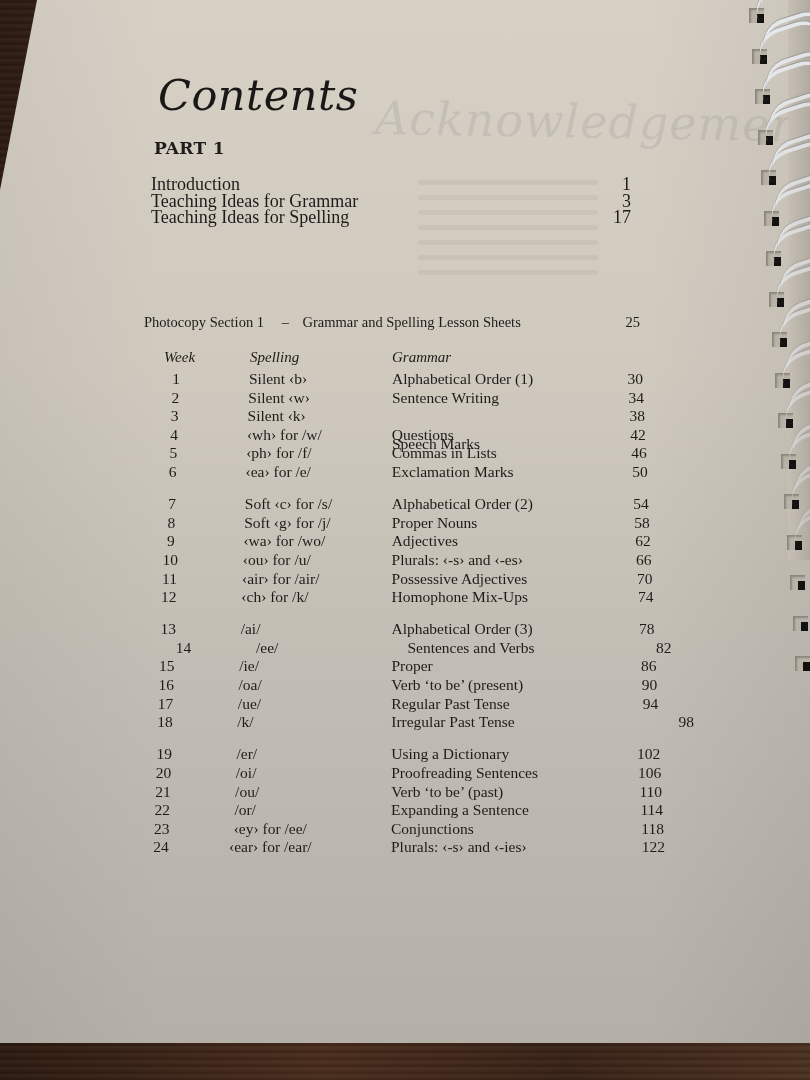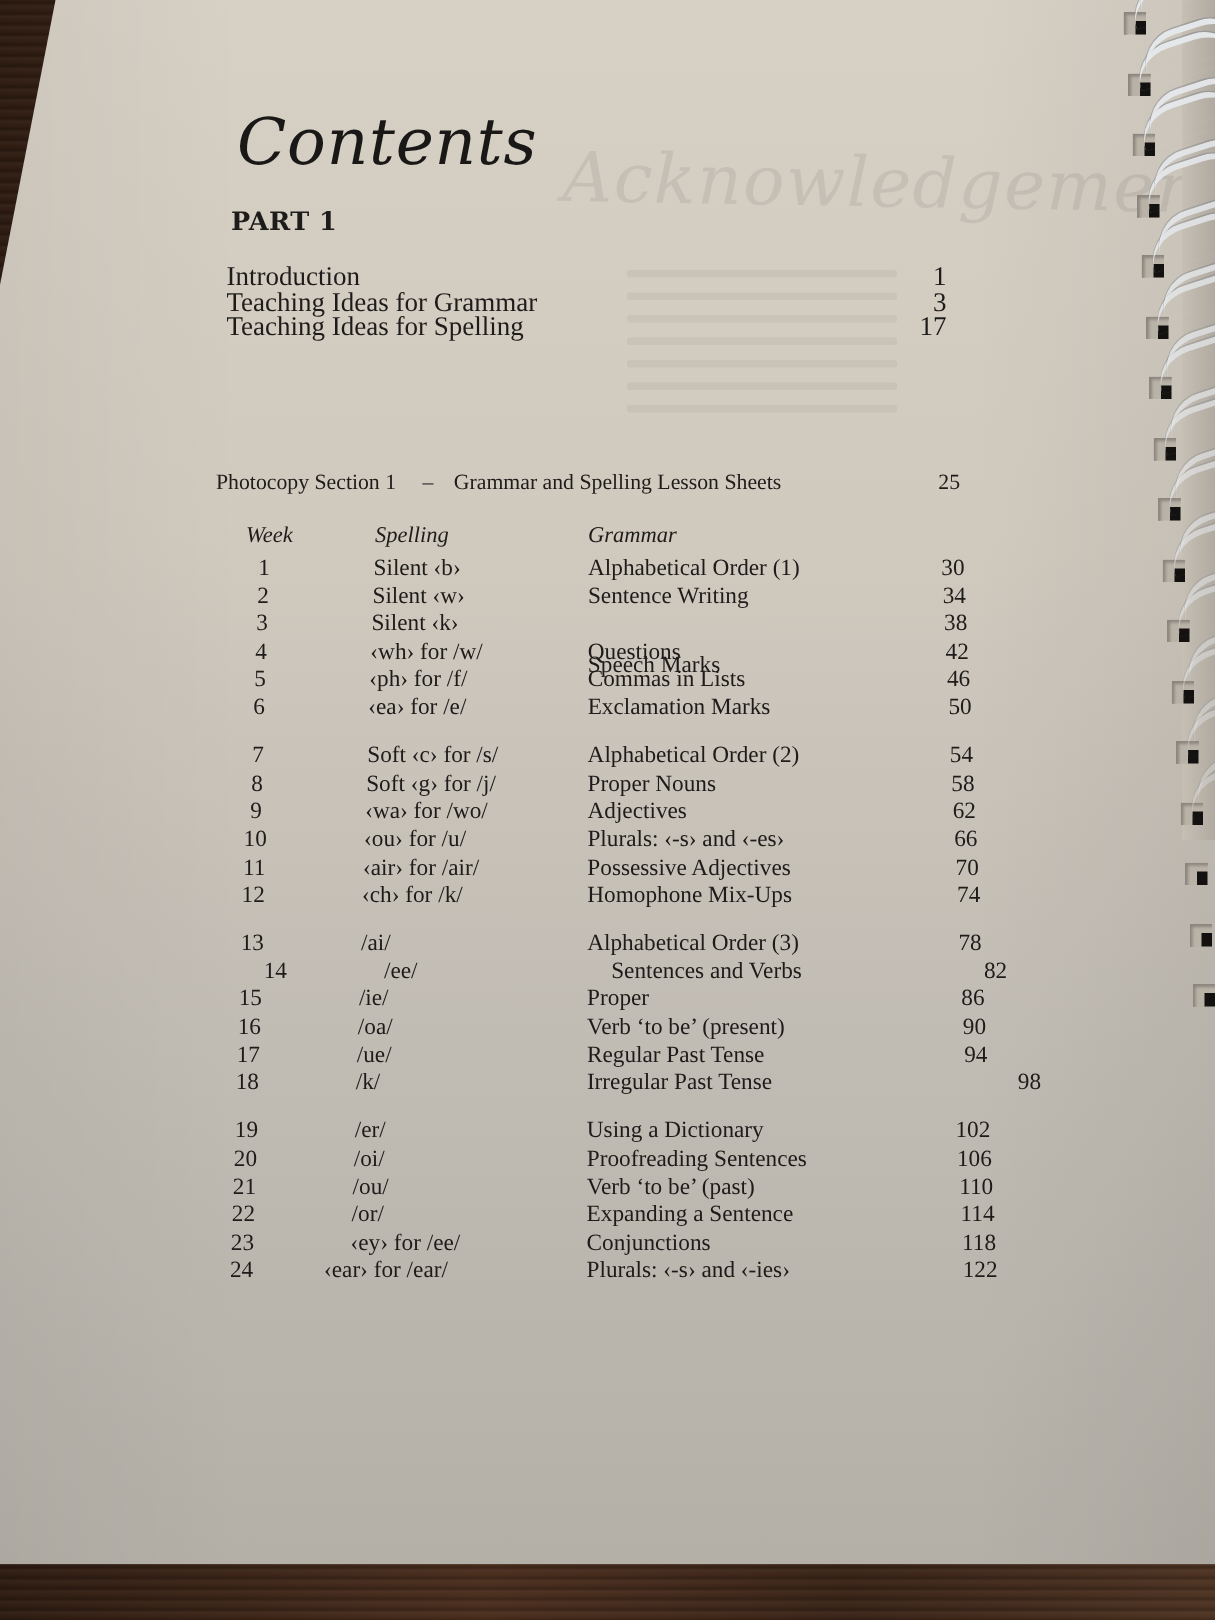"‹ear› for /ear/" span.sp { left: 216px -> 229px }
